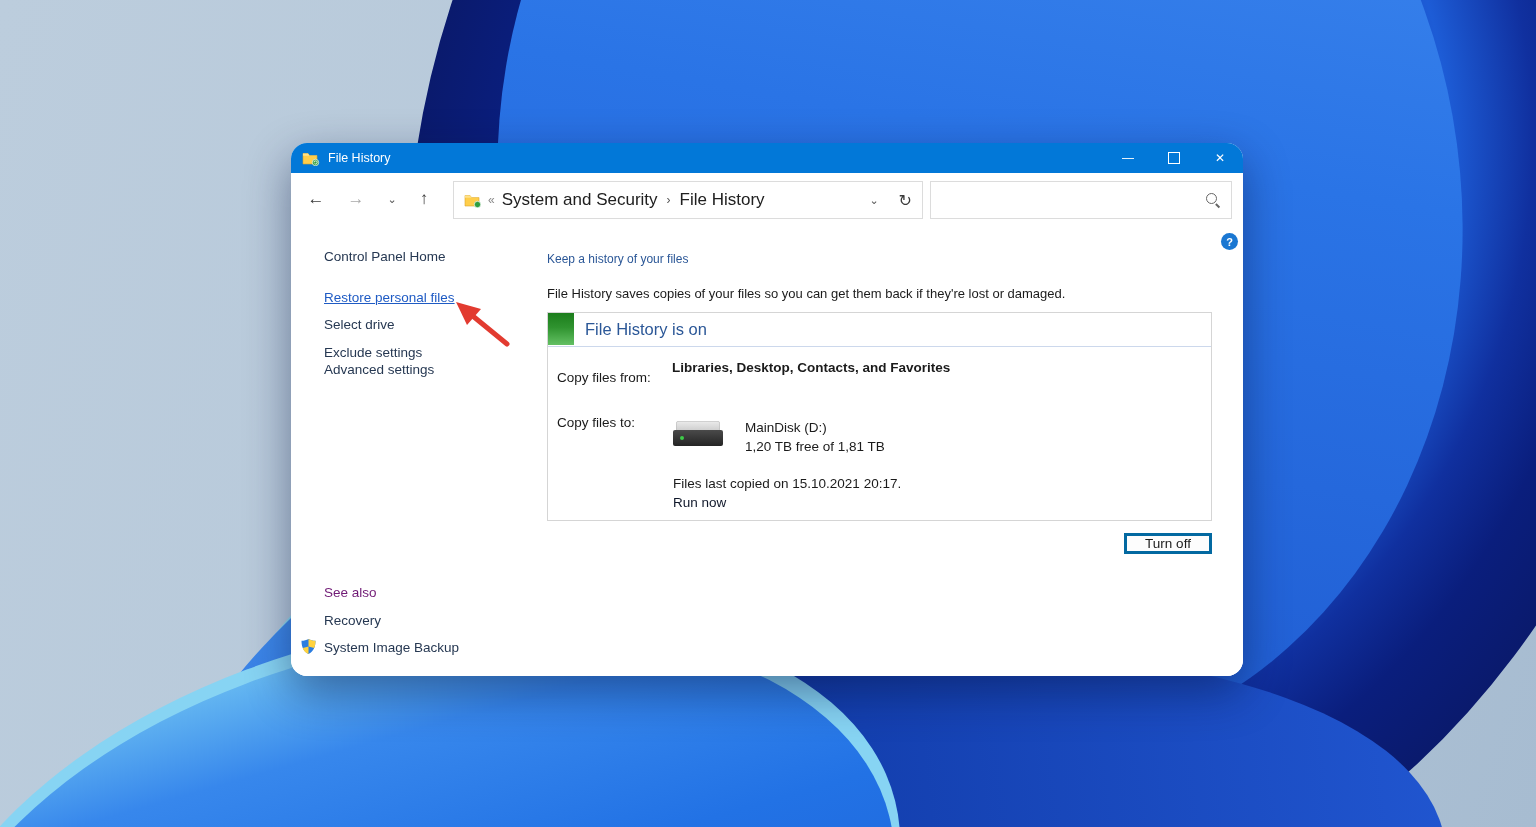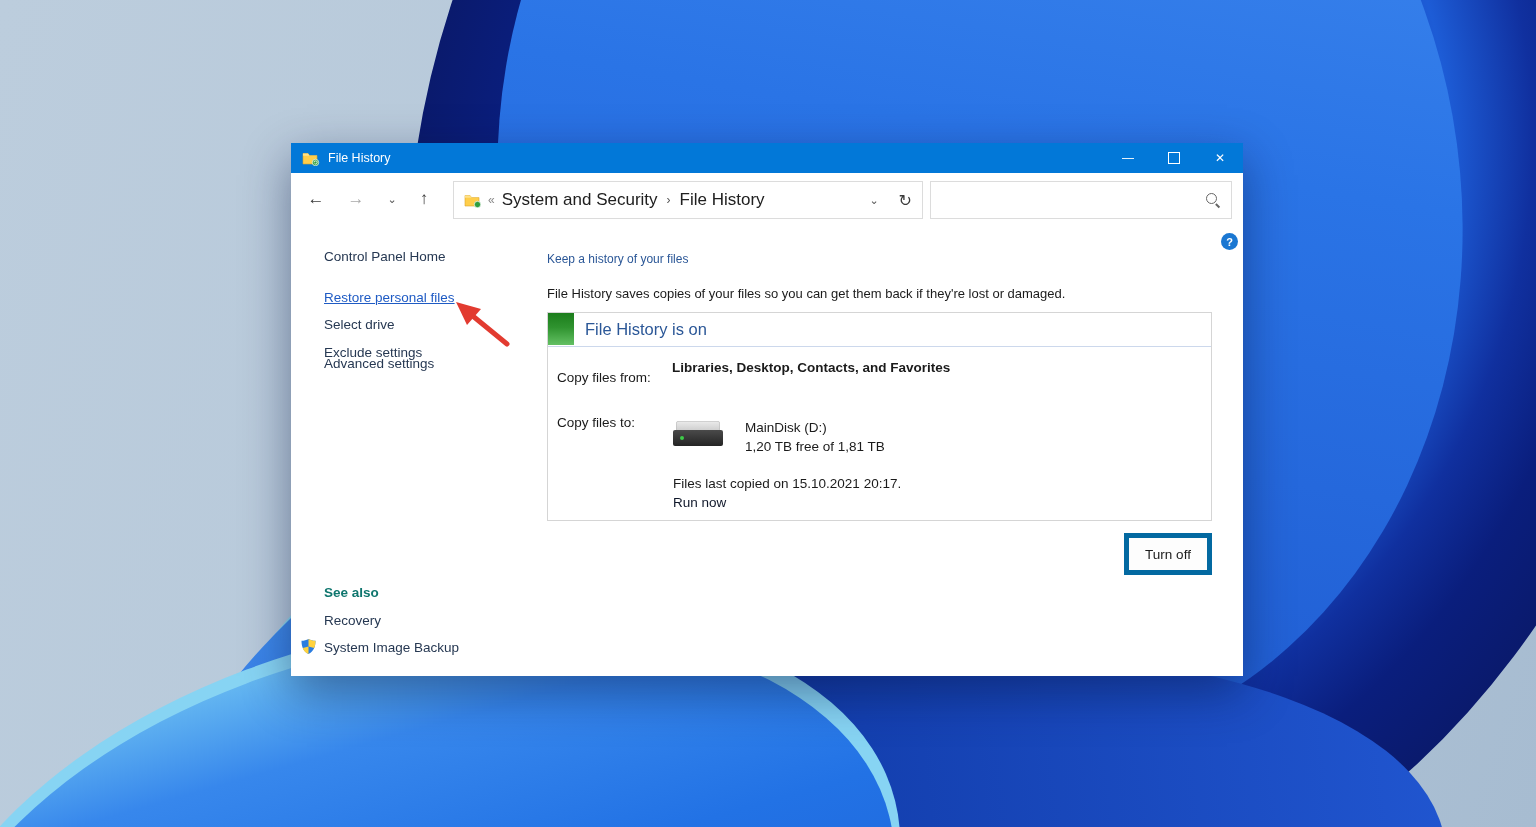"File History" .window { border-radius: 0 -> 16px }
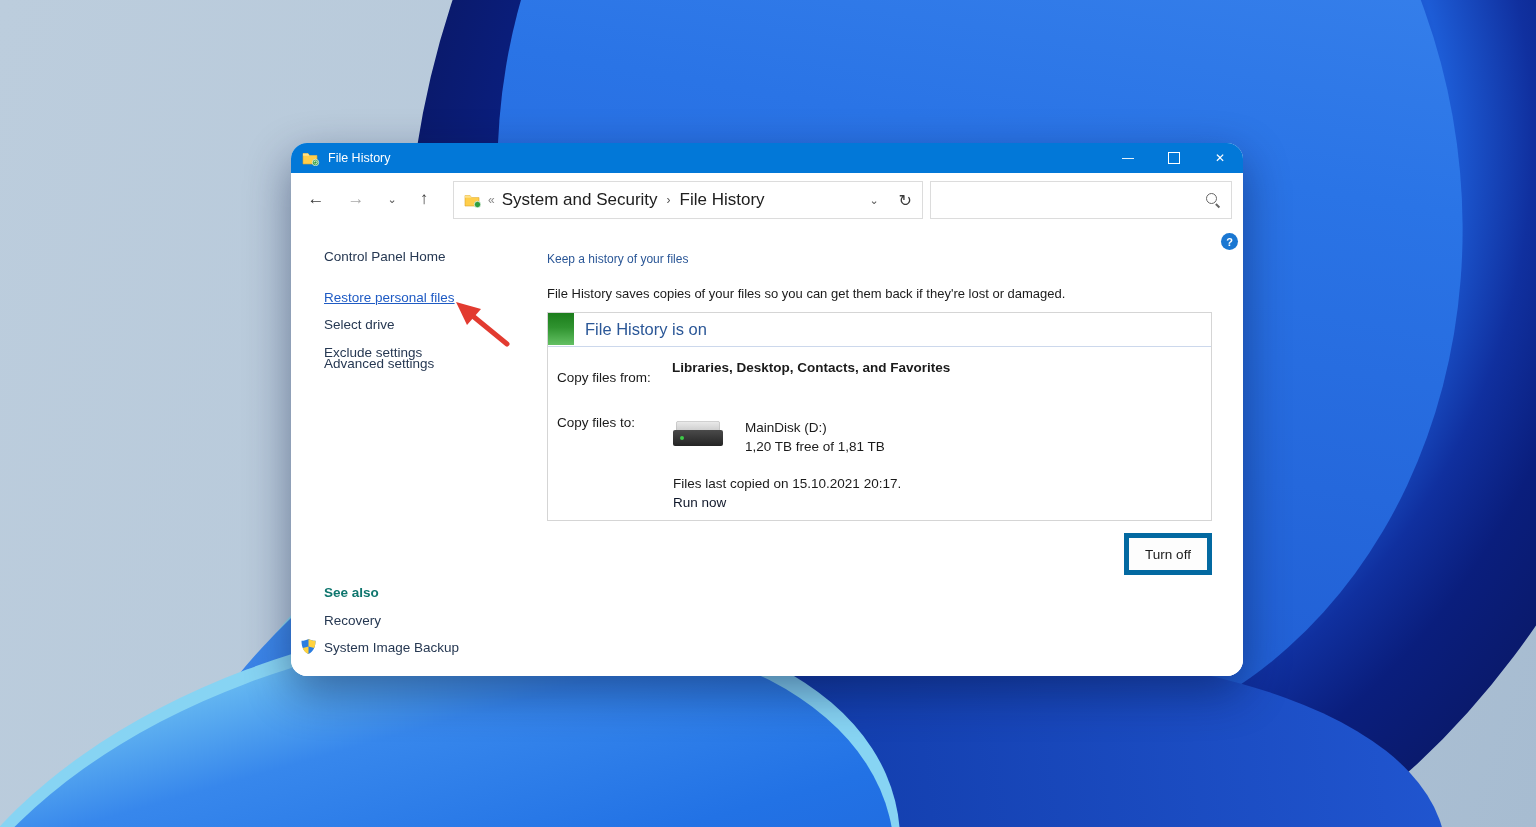"Advanced settings" div.side-item { top: 130px -> 136px }
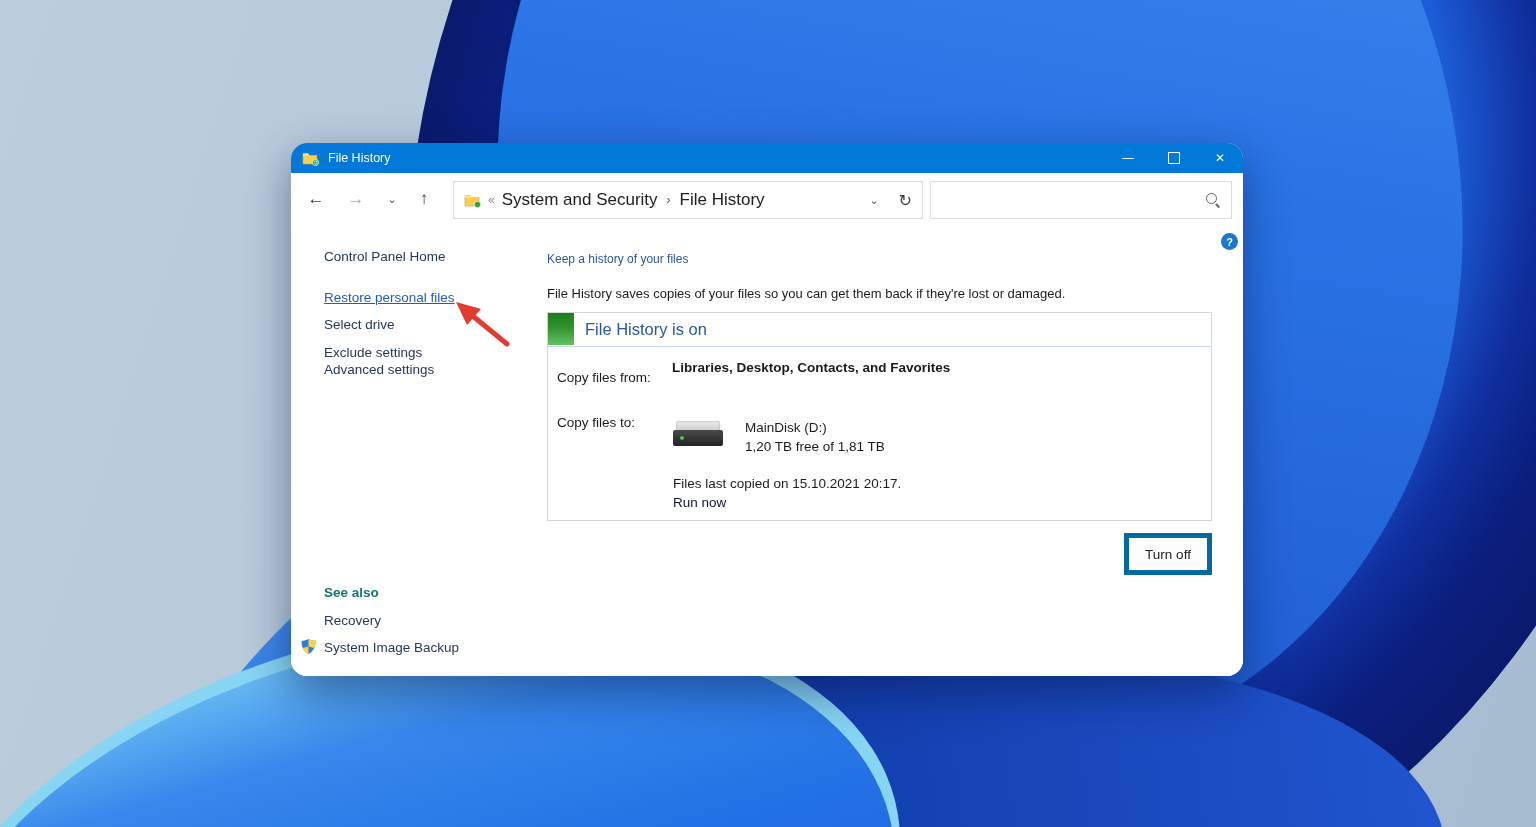"Turn off" .turnoff { border: 5px solid #0369a1 -> 3px solid #0369a1; height: 42px -> 21px }
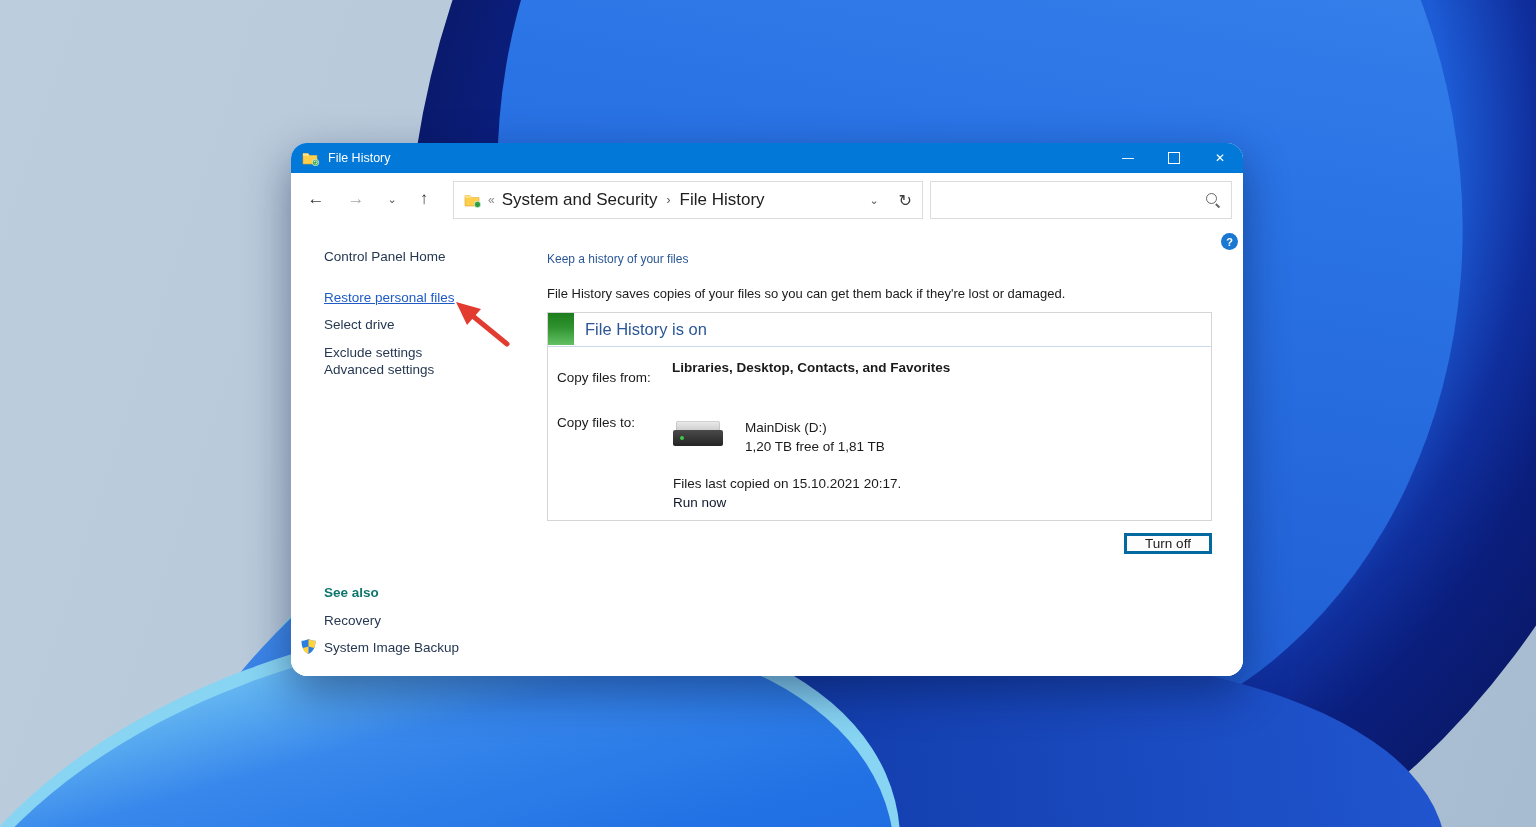"See also" .side-gray { color: #0f766e -> #701a75; font-weight: bold -> none }
